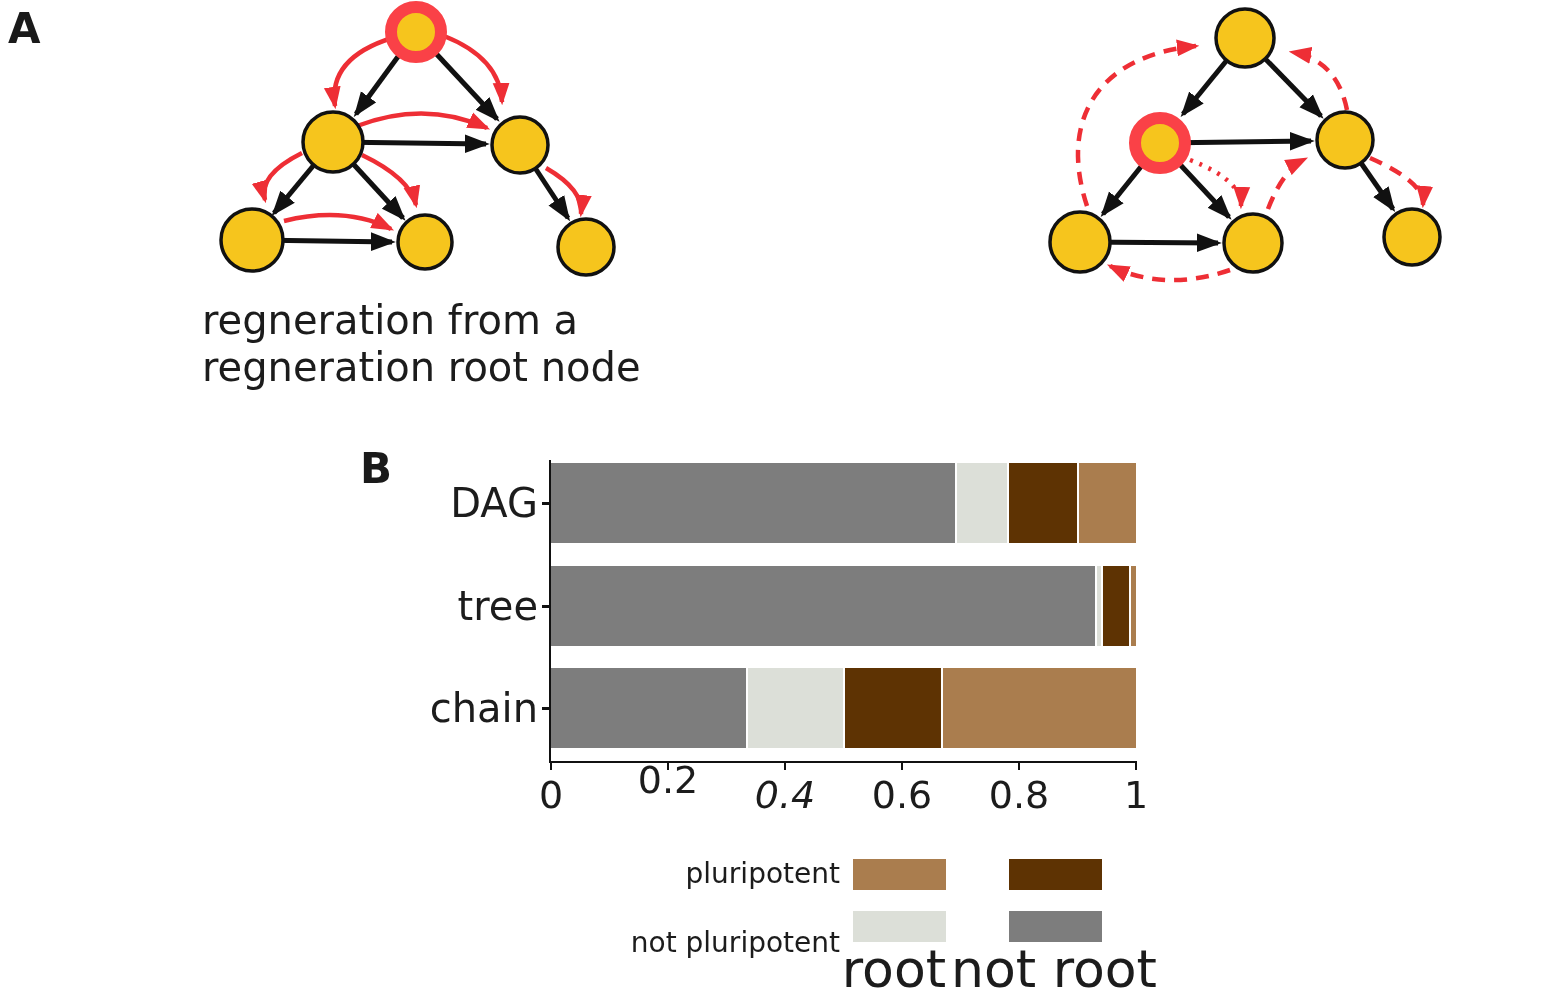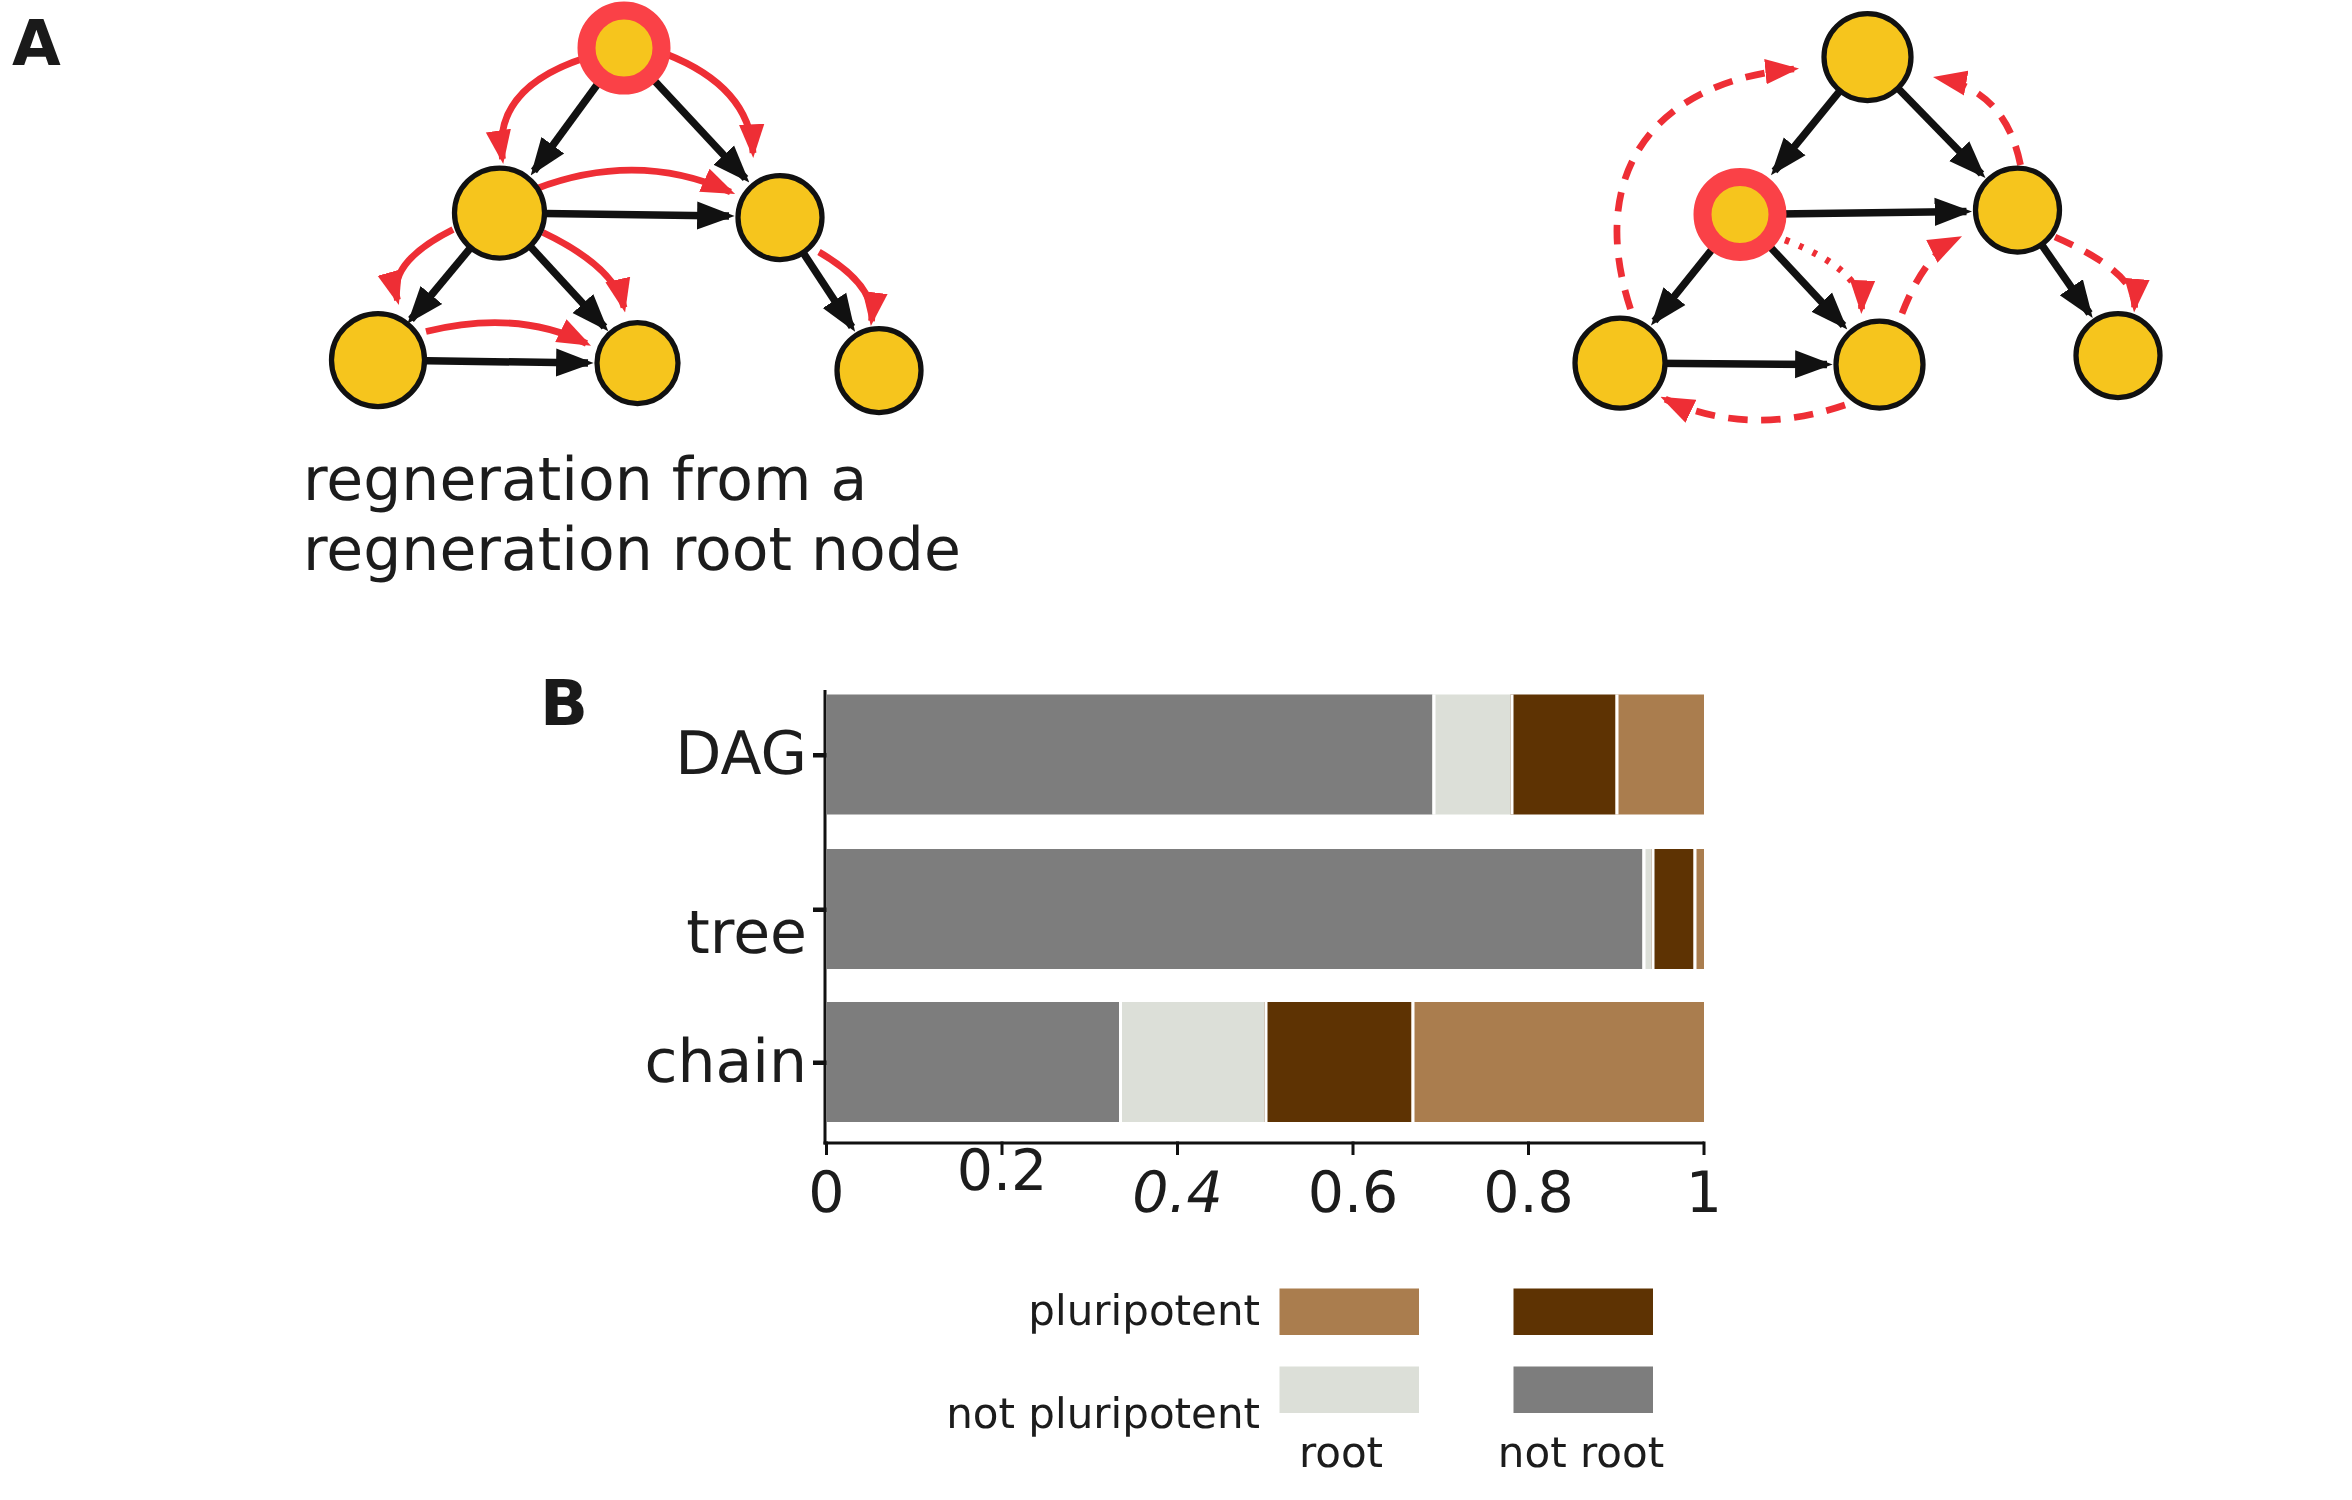"tree" div.ycat-label { top: 140px -> 124px }
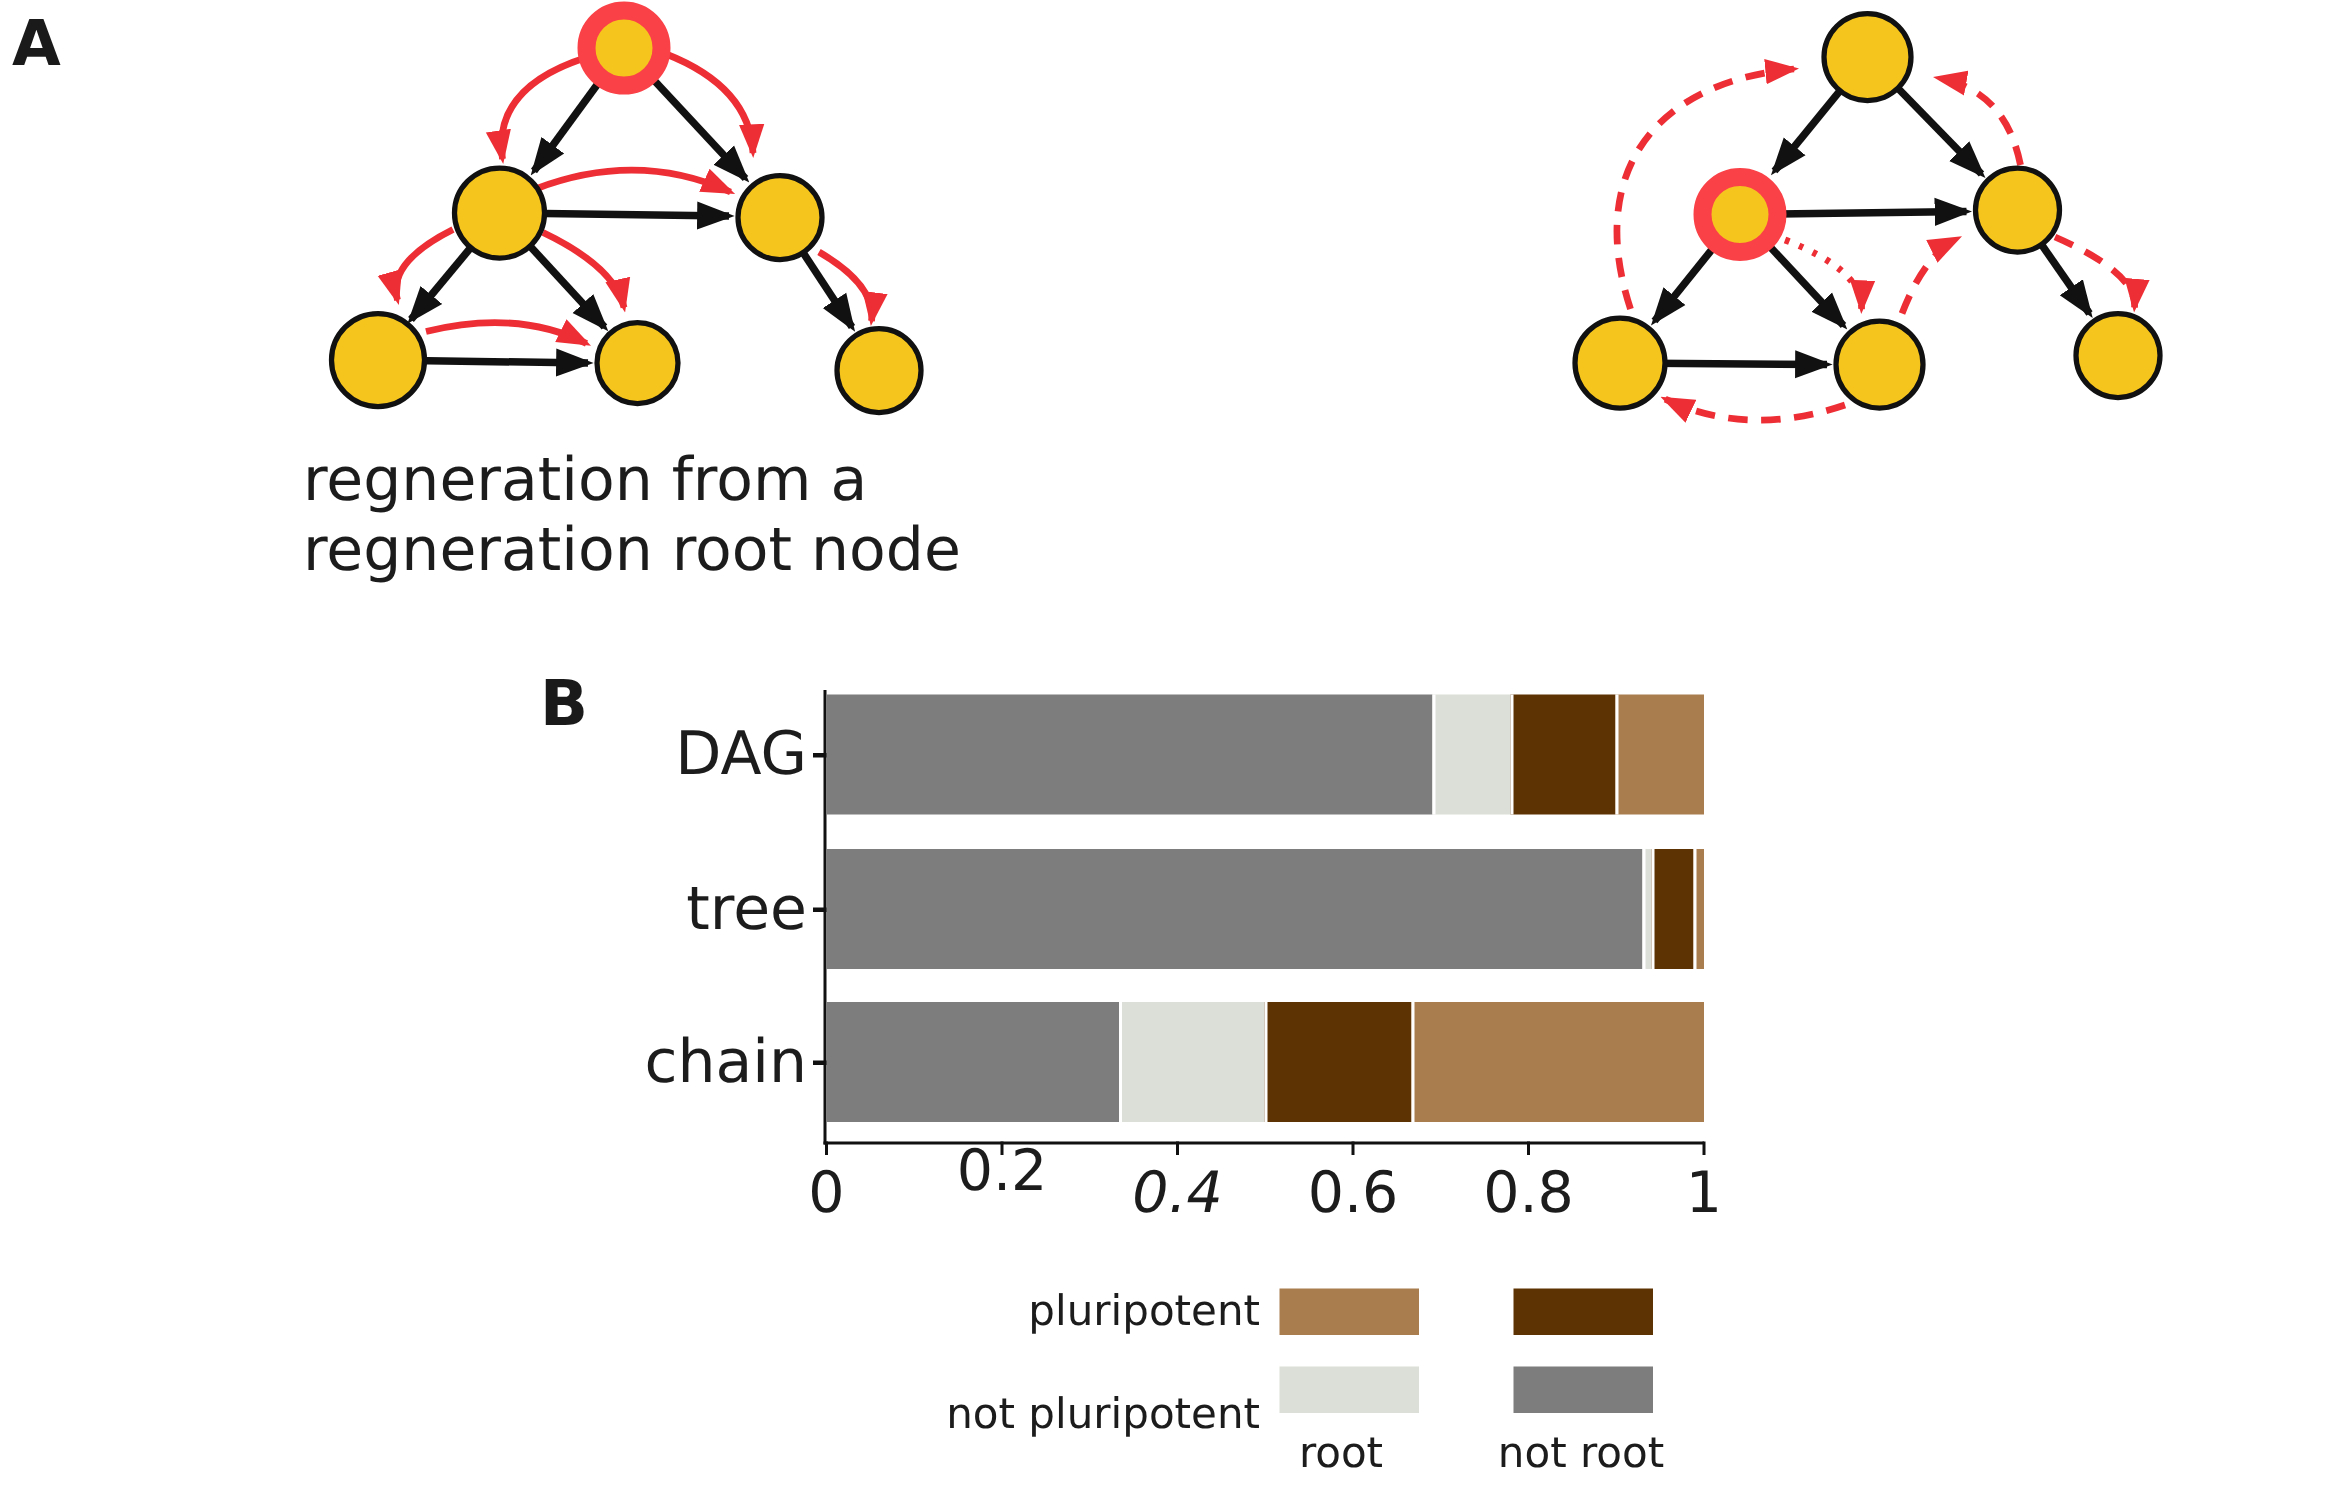"root" .legend-col-label { font-size: 28px -> 52px }
